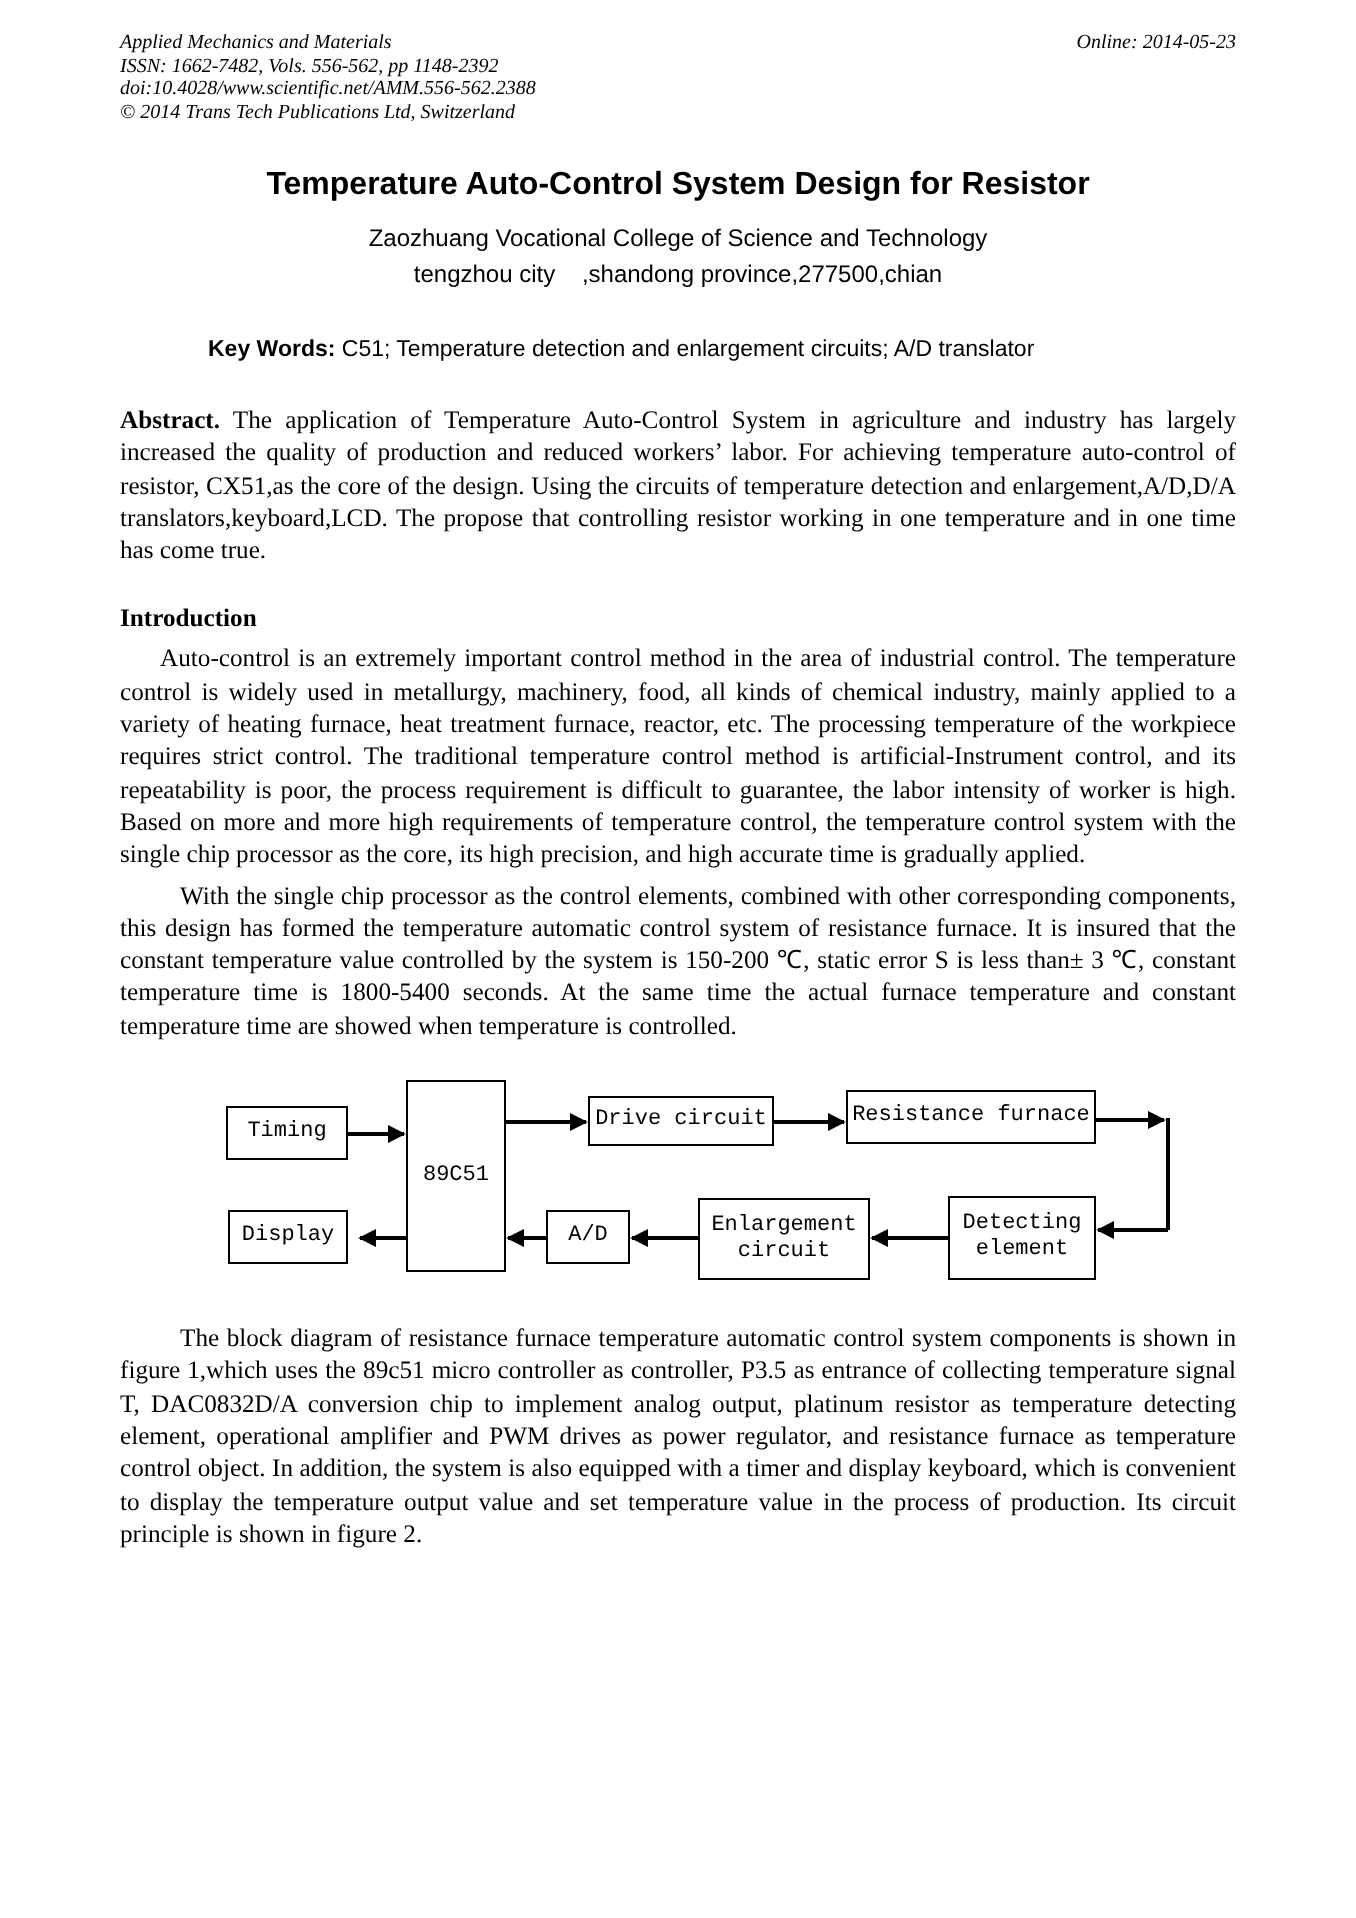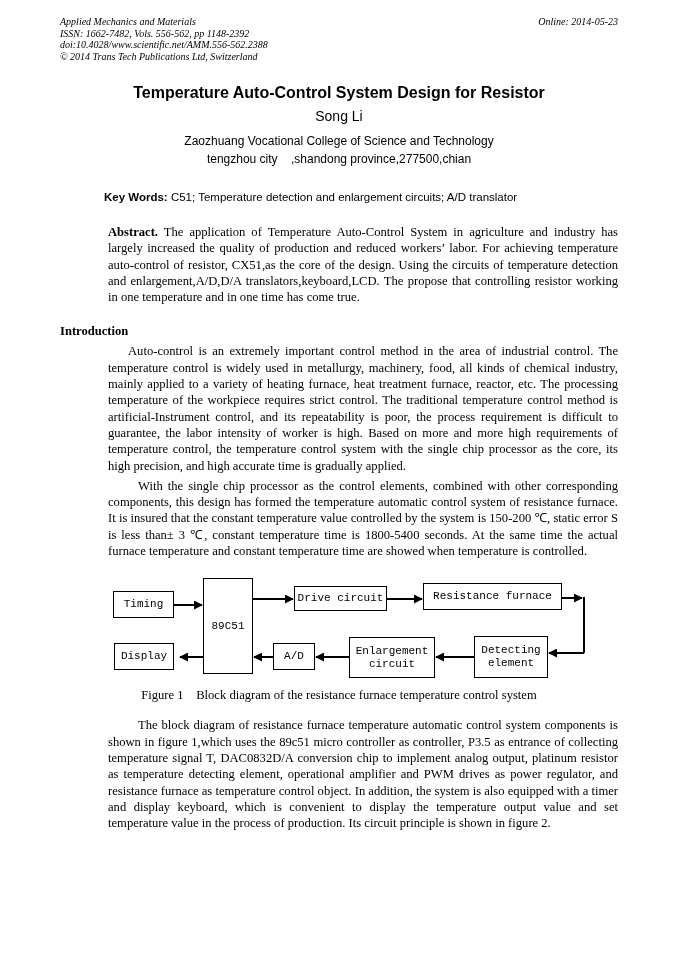"Song Li" div.author { html: <div>Song Li</div> -> none }
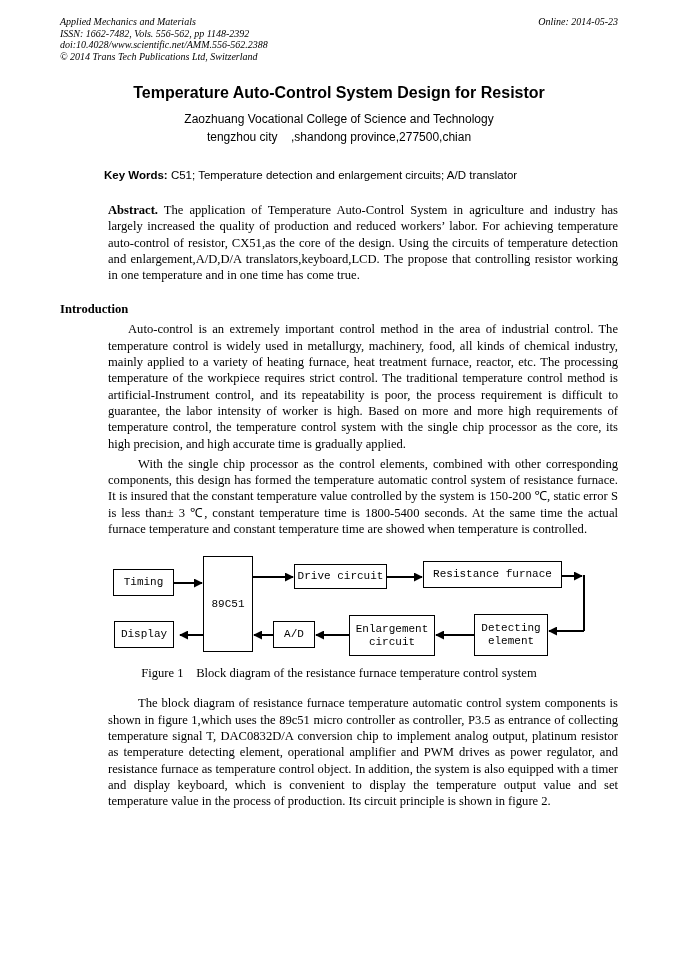"Abstract. The application of Temperature" .body { margin-left: 48px -> none }
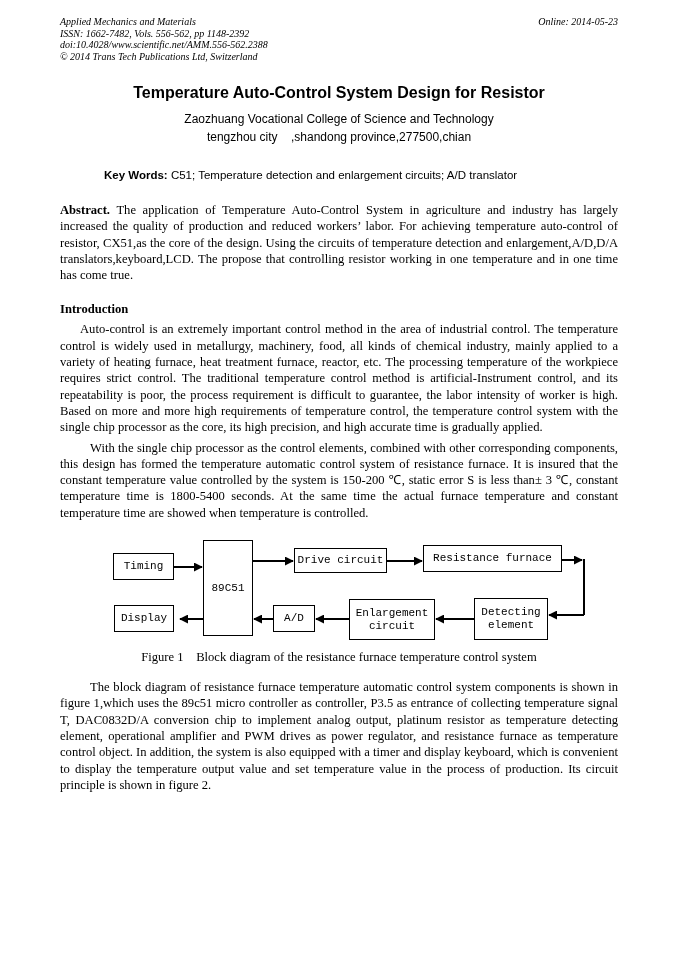"Resistance furnace" .b-furnace { width: 139px -> 125px }
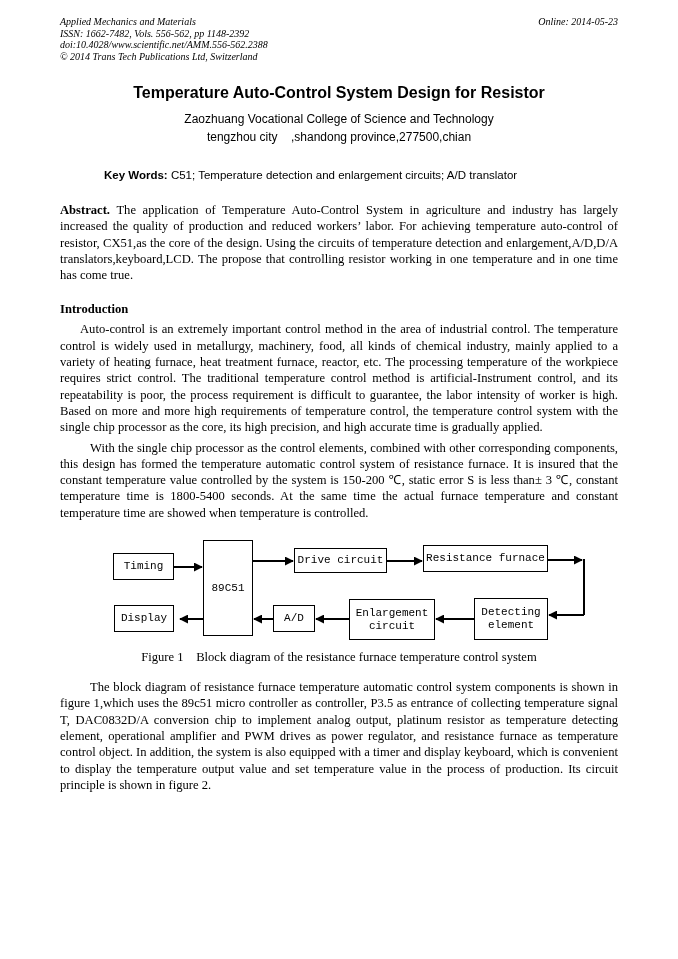"Figure 1 Block diagram of" div.caption { html: <div>Figure 1 Block diagram of the resistance furnace temperature control system</div> -> none }
